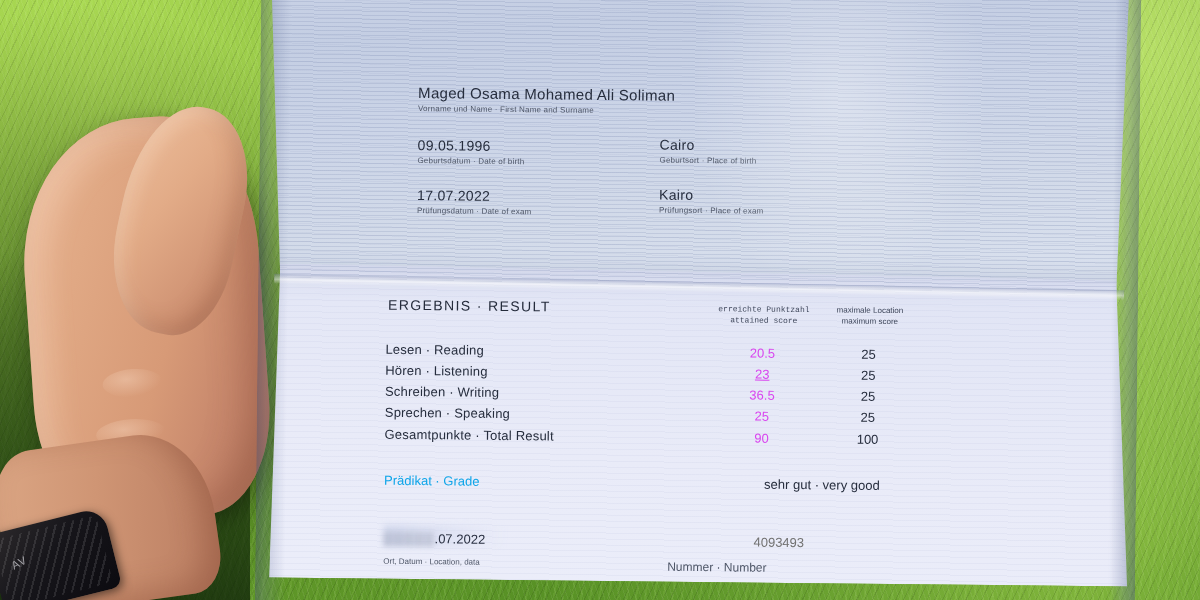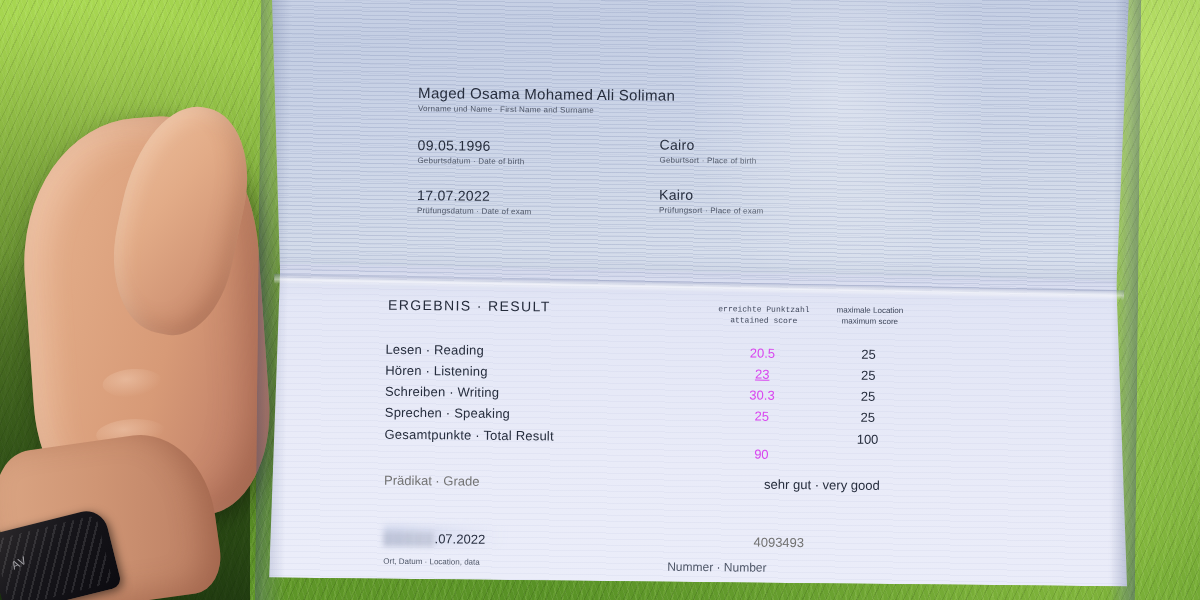"30.3" div.row-attained { text: 30.3 -> 36.5 }
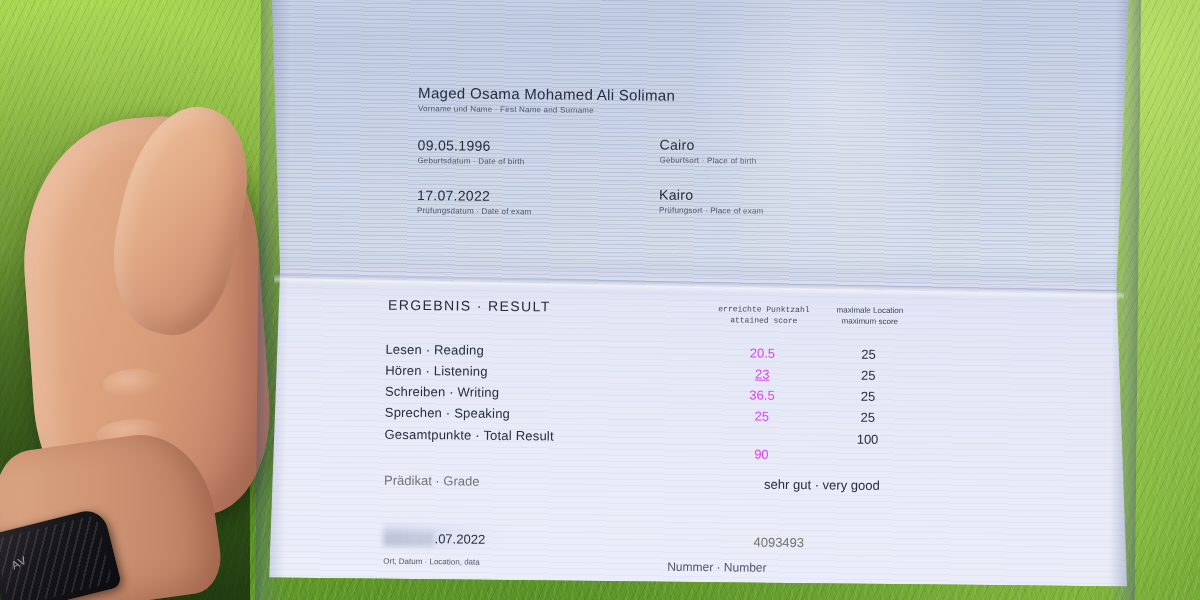"90" div.row-attained { margin-top: 16px -> none }
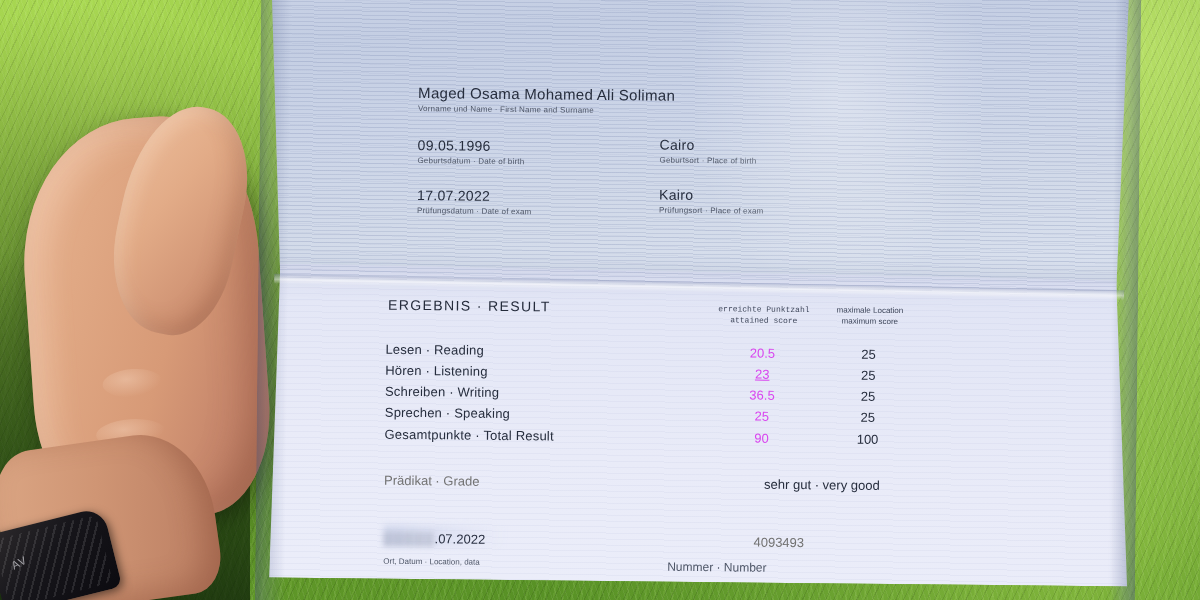"Prädikat · Grade" .grade-label { color: #737373 -> #0ea5e9 }
